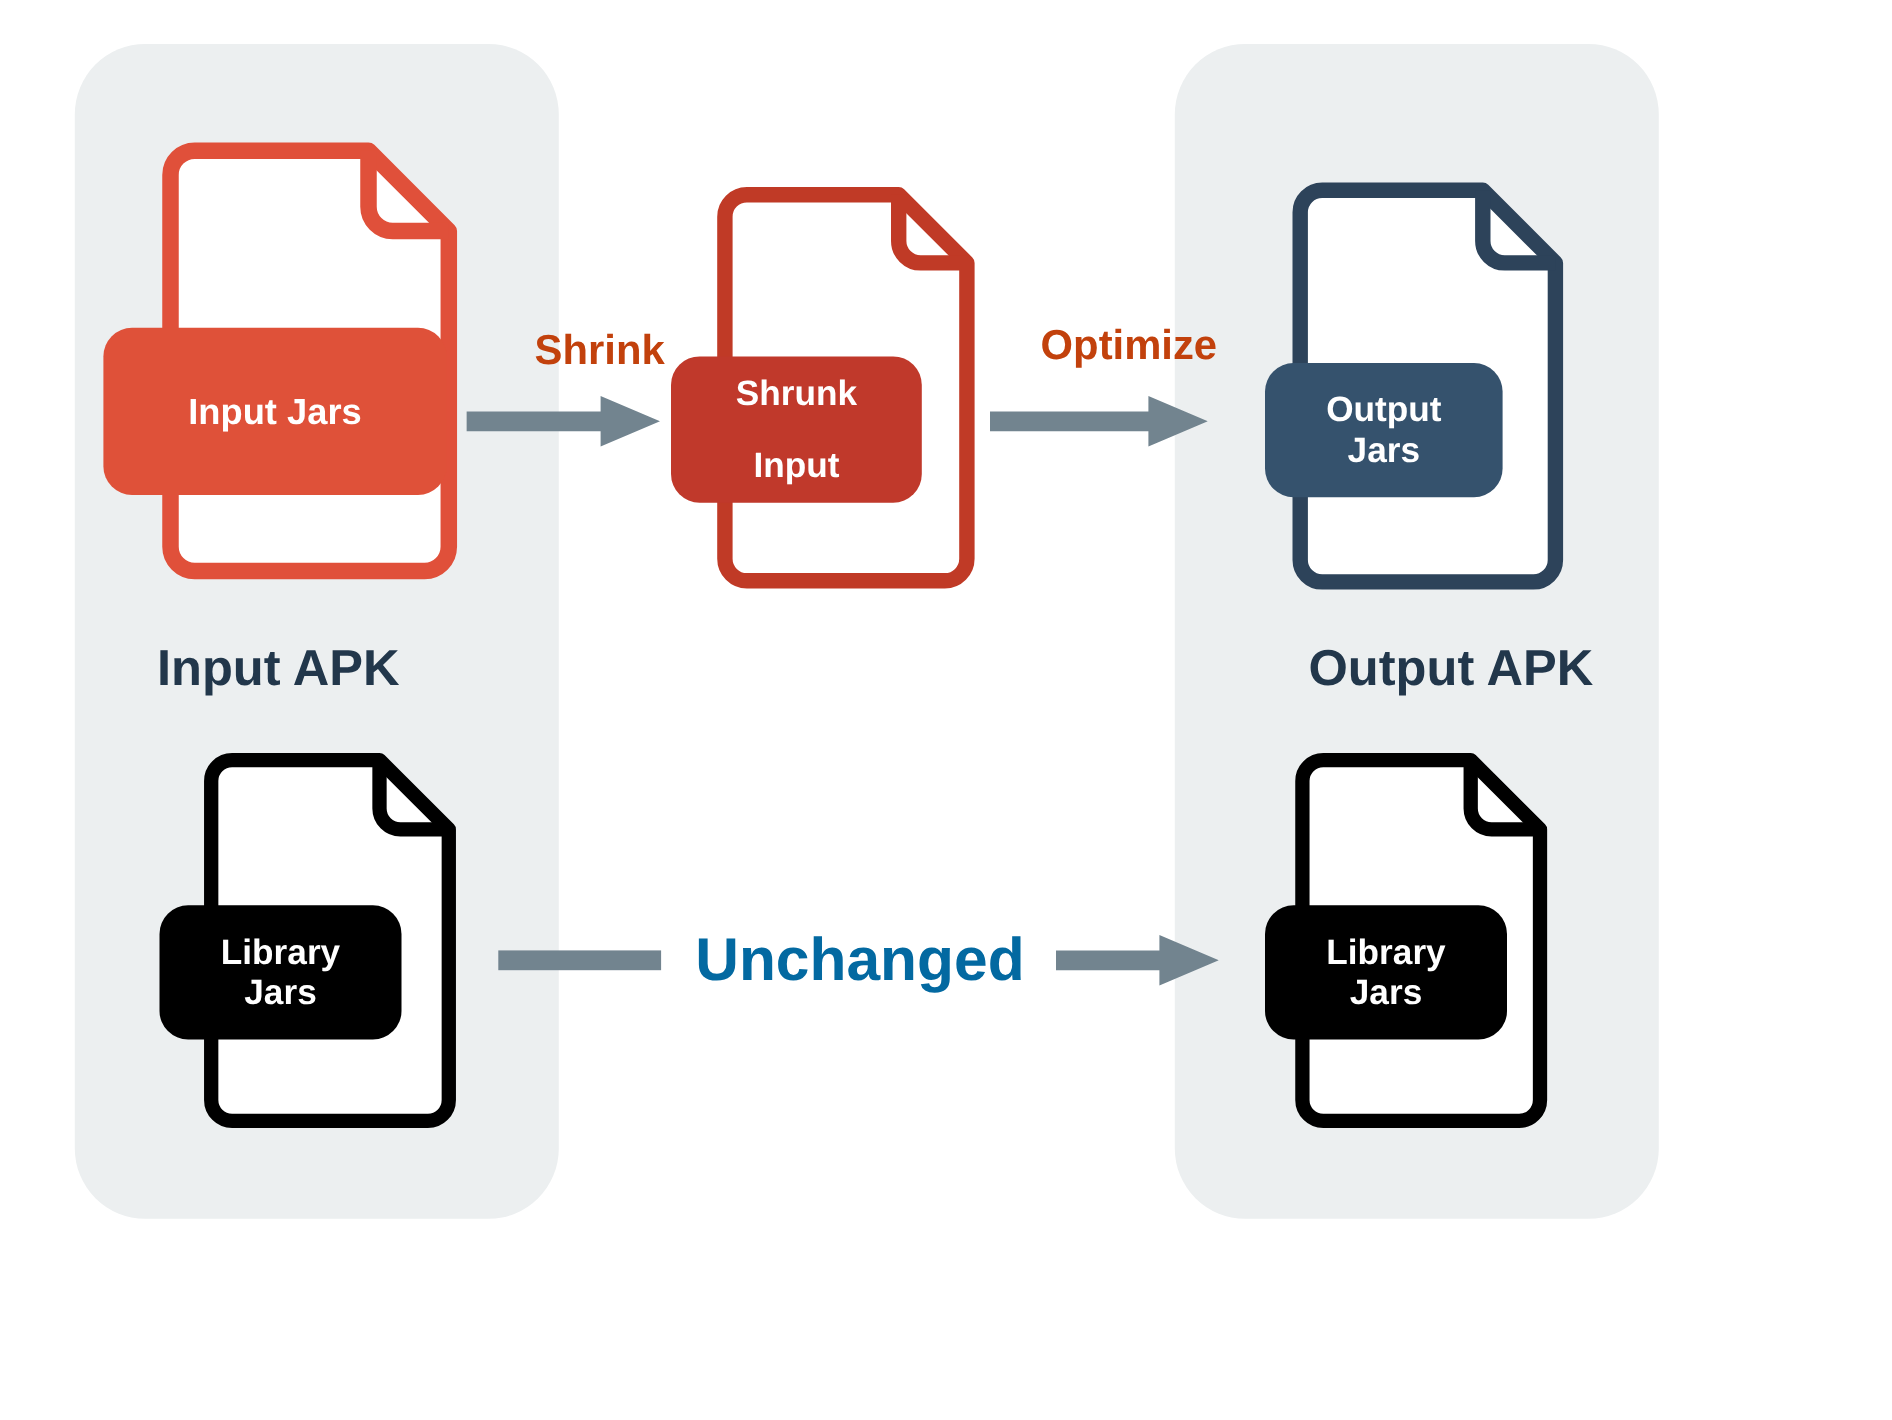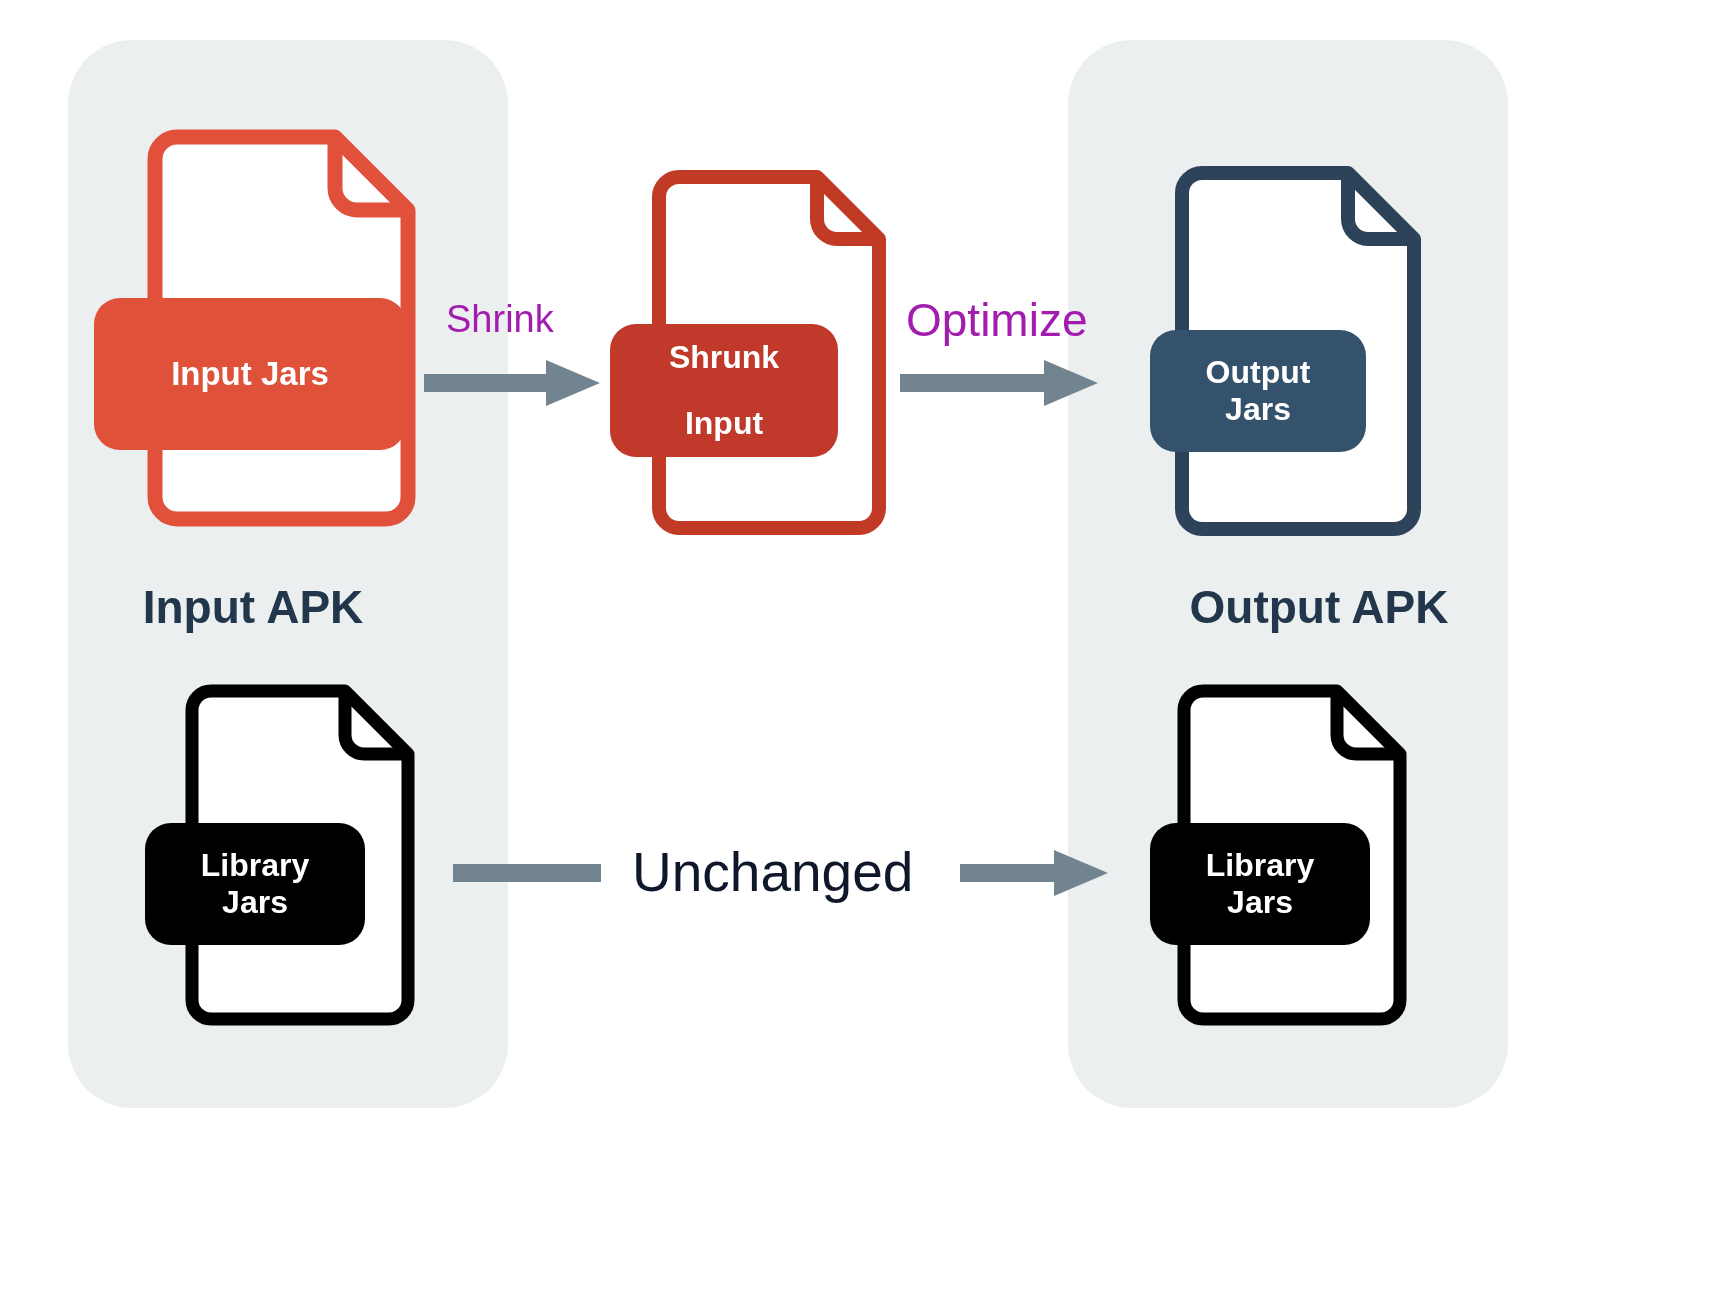"Shrink" .step-label { color: #a21caf -> #c2410c; font-weight: normal -> bold; margin-left: none -> 40px }
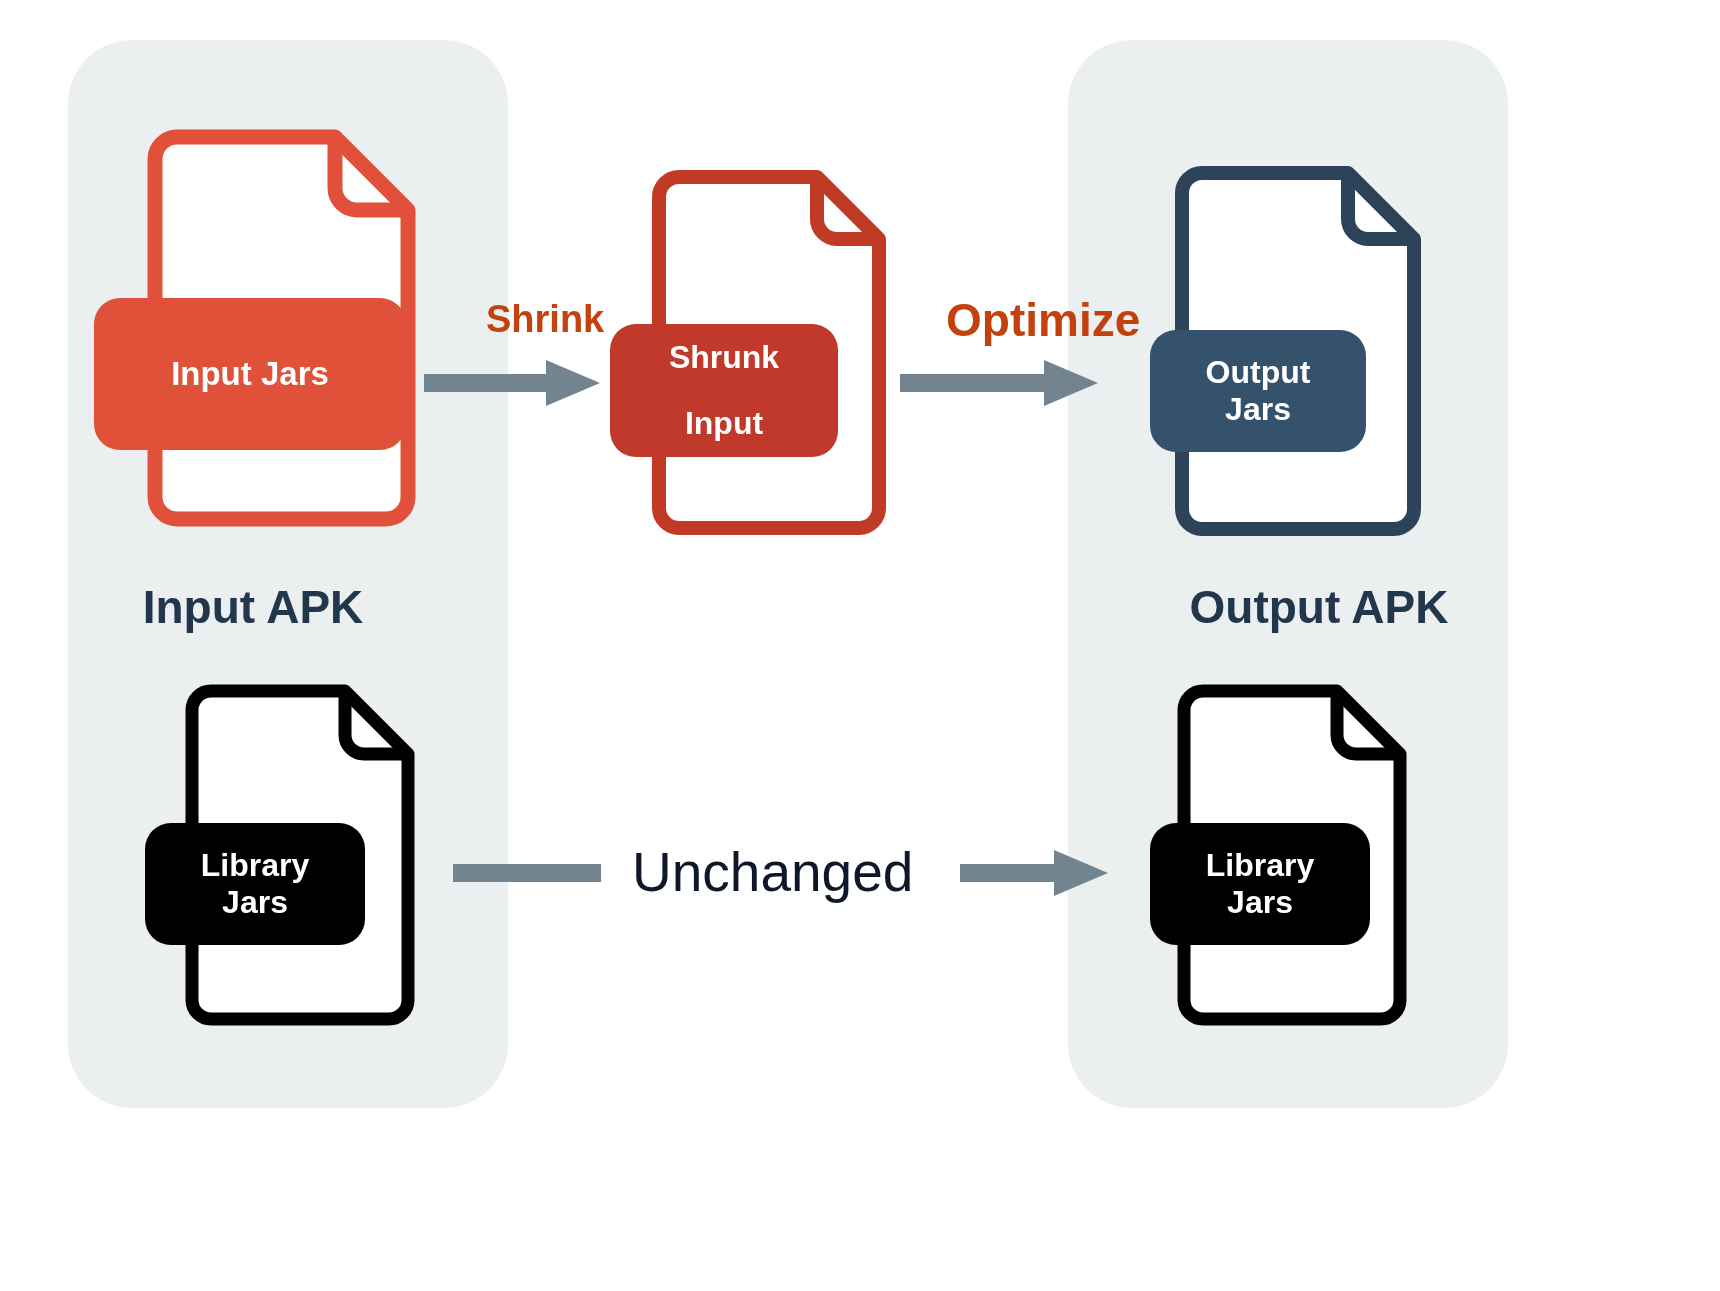"Optimize" div.step-label { font-size: 46px -> 38px }
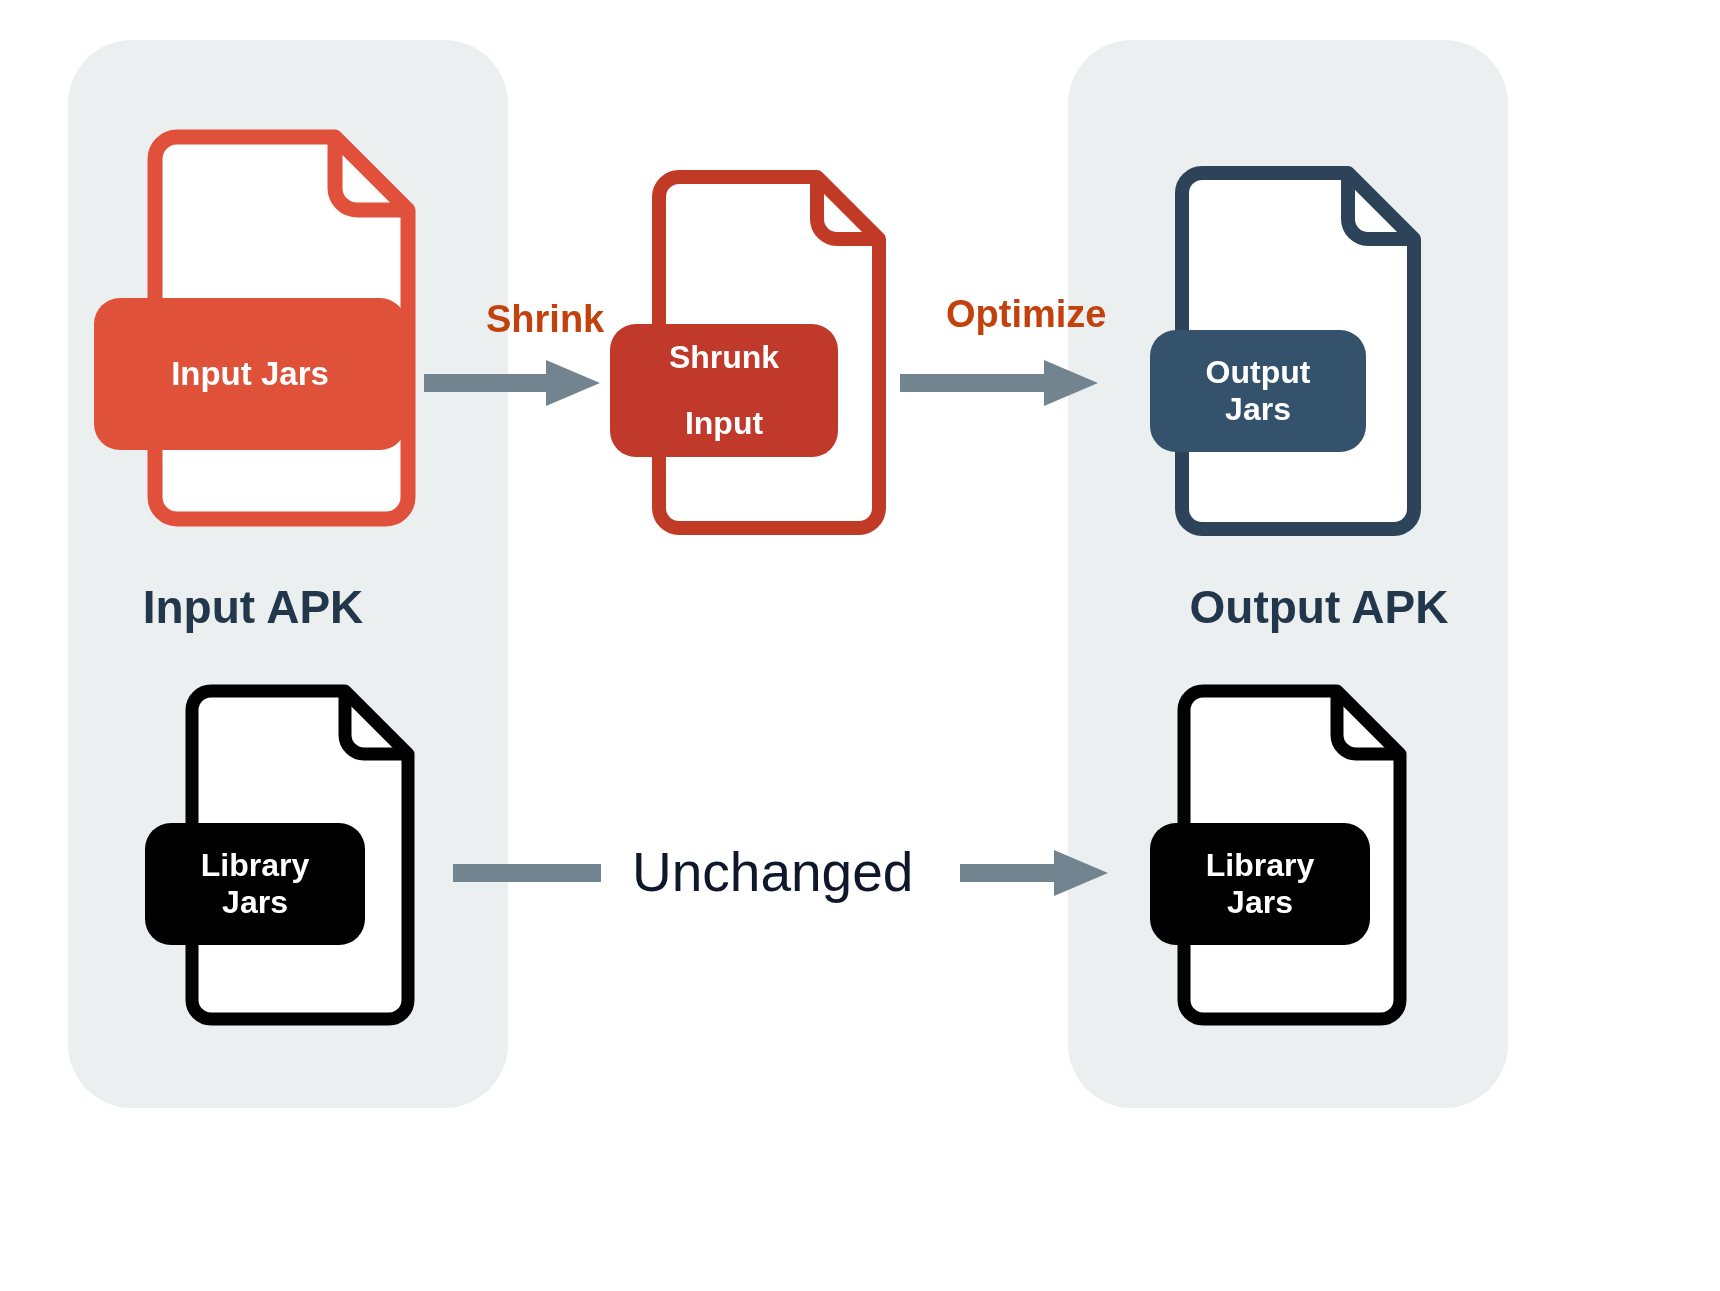"Unchanged" .plain-label { color: #0f172a -> #0369a1; font-weight: normal -> bold }
